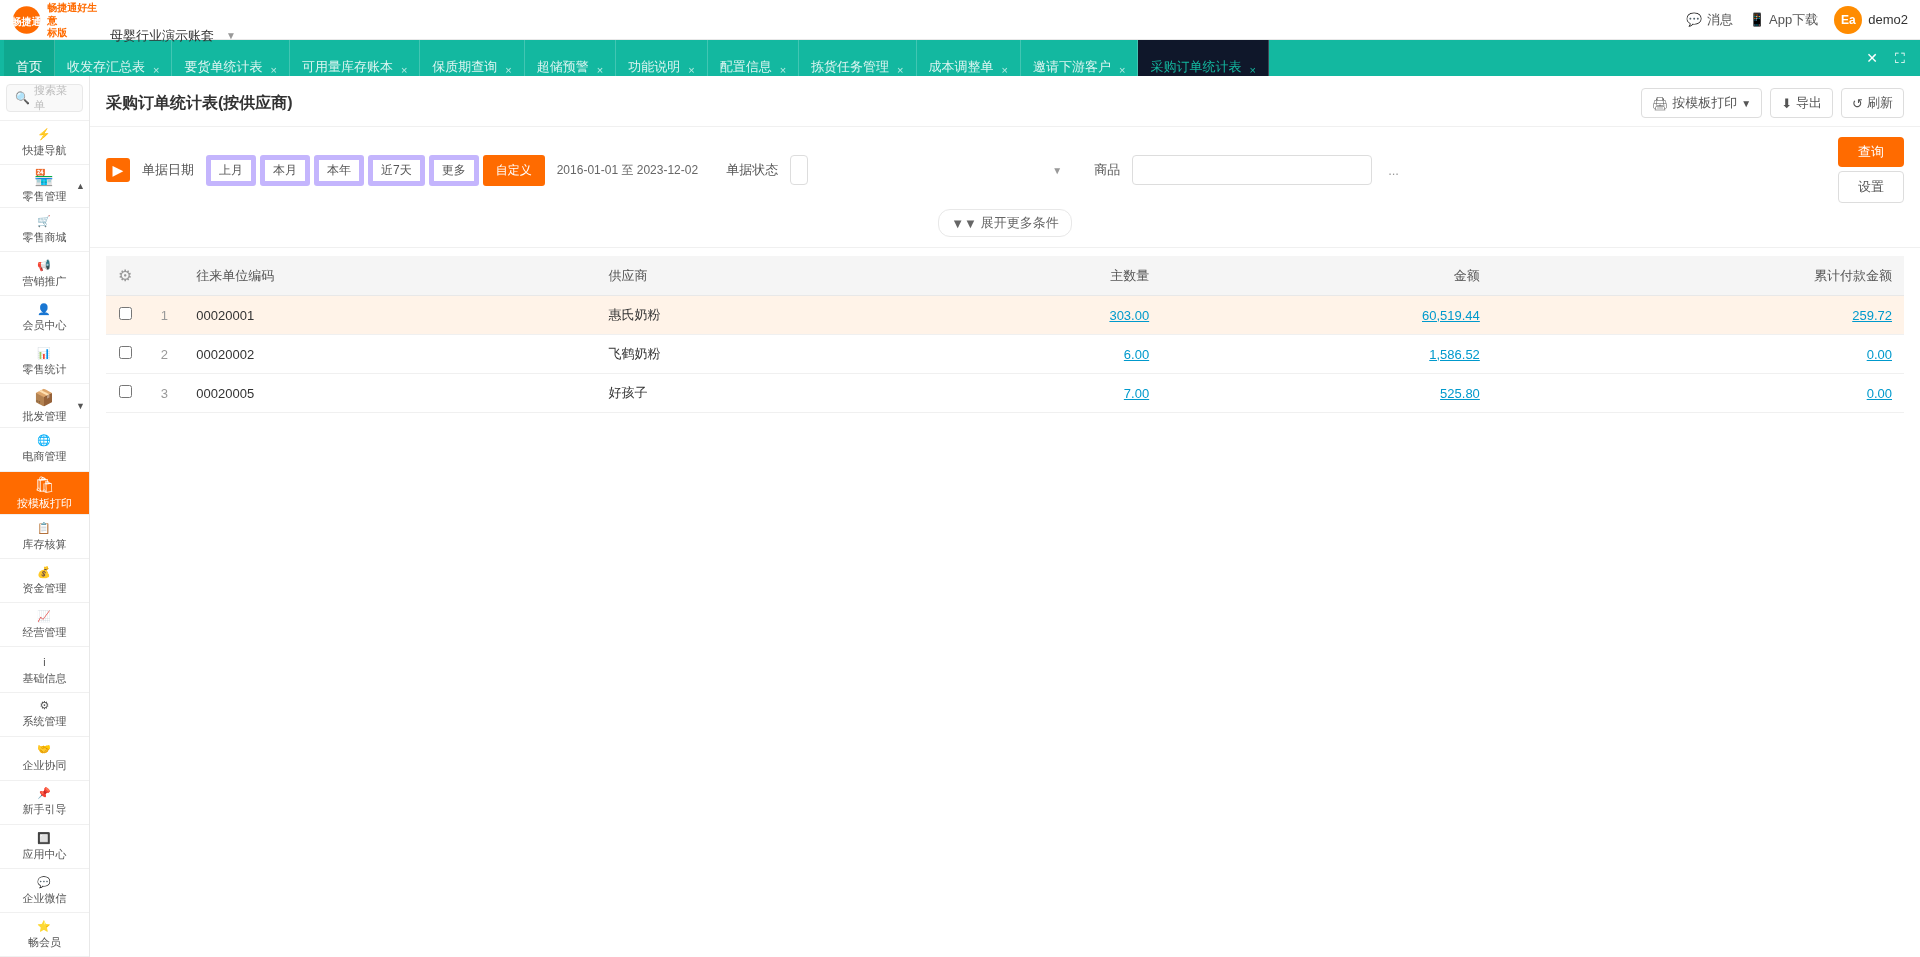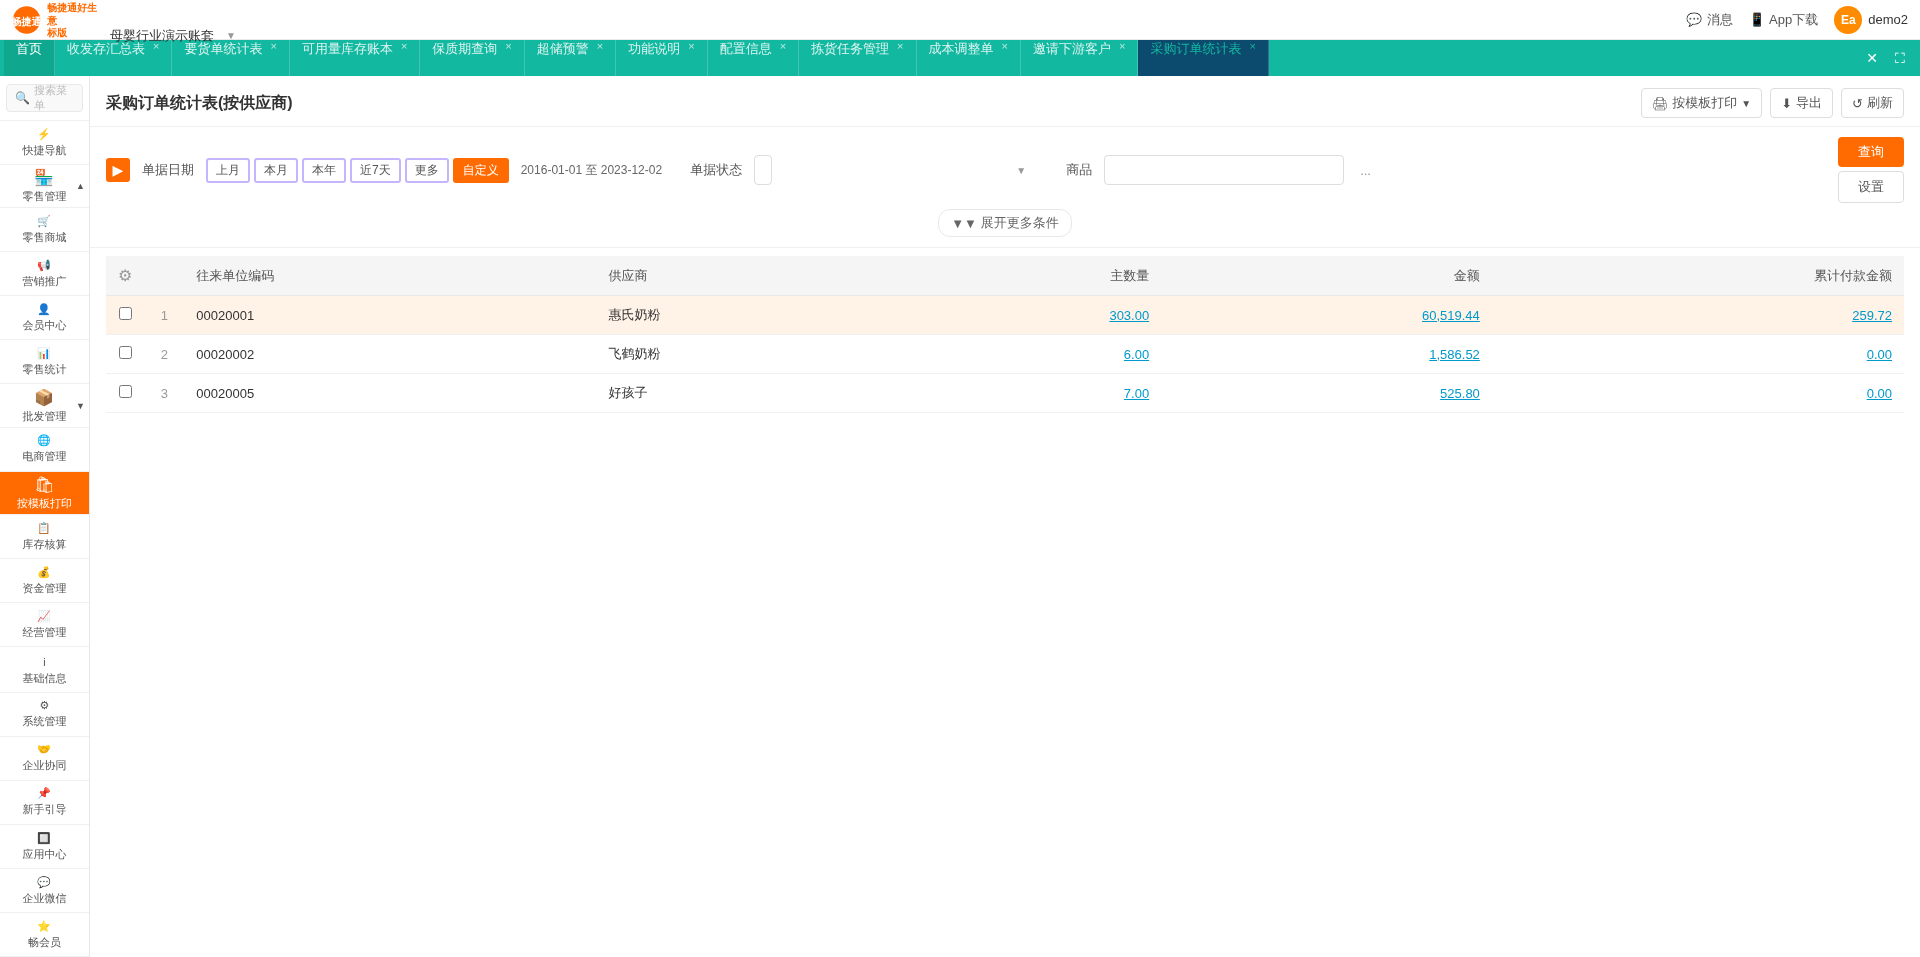"首页" .nav-tab { align-items: flex-start -> flex-end }
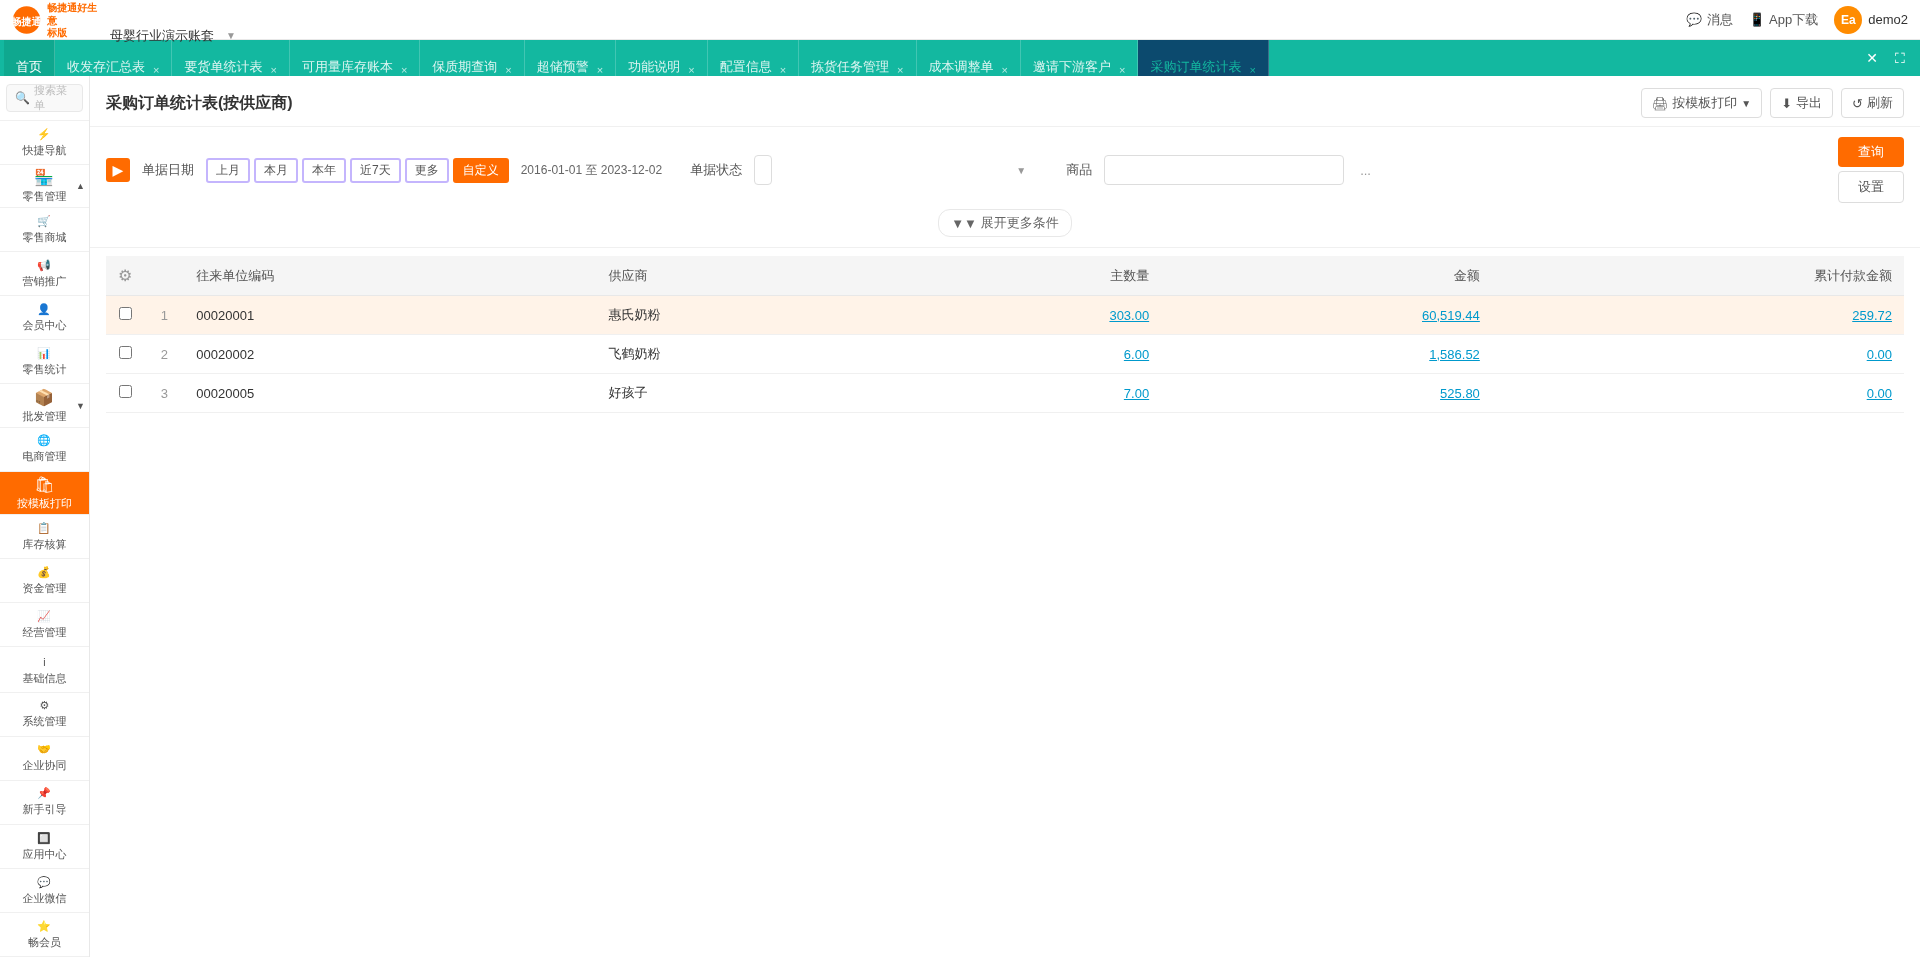"采购订单统计表" .nav-tab.active { background: #0c4a6e -> #0f172a }
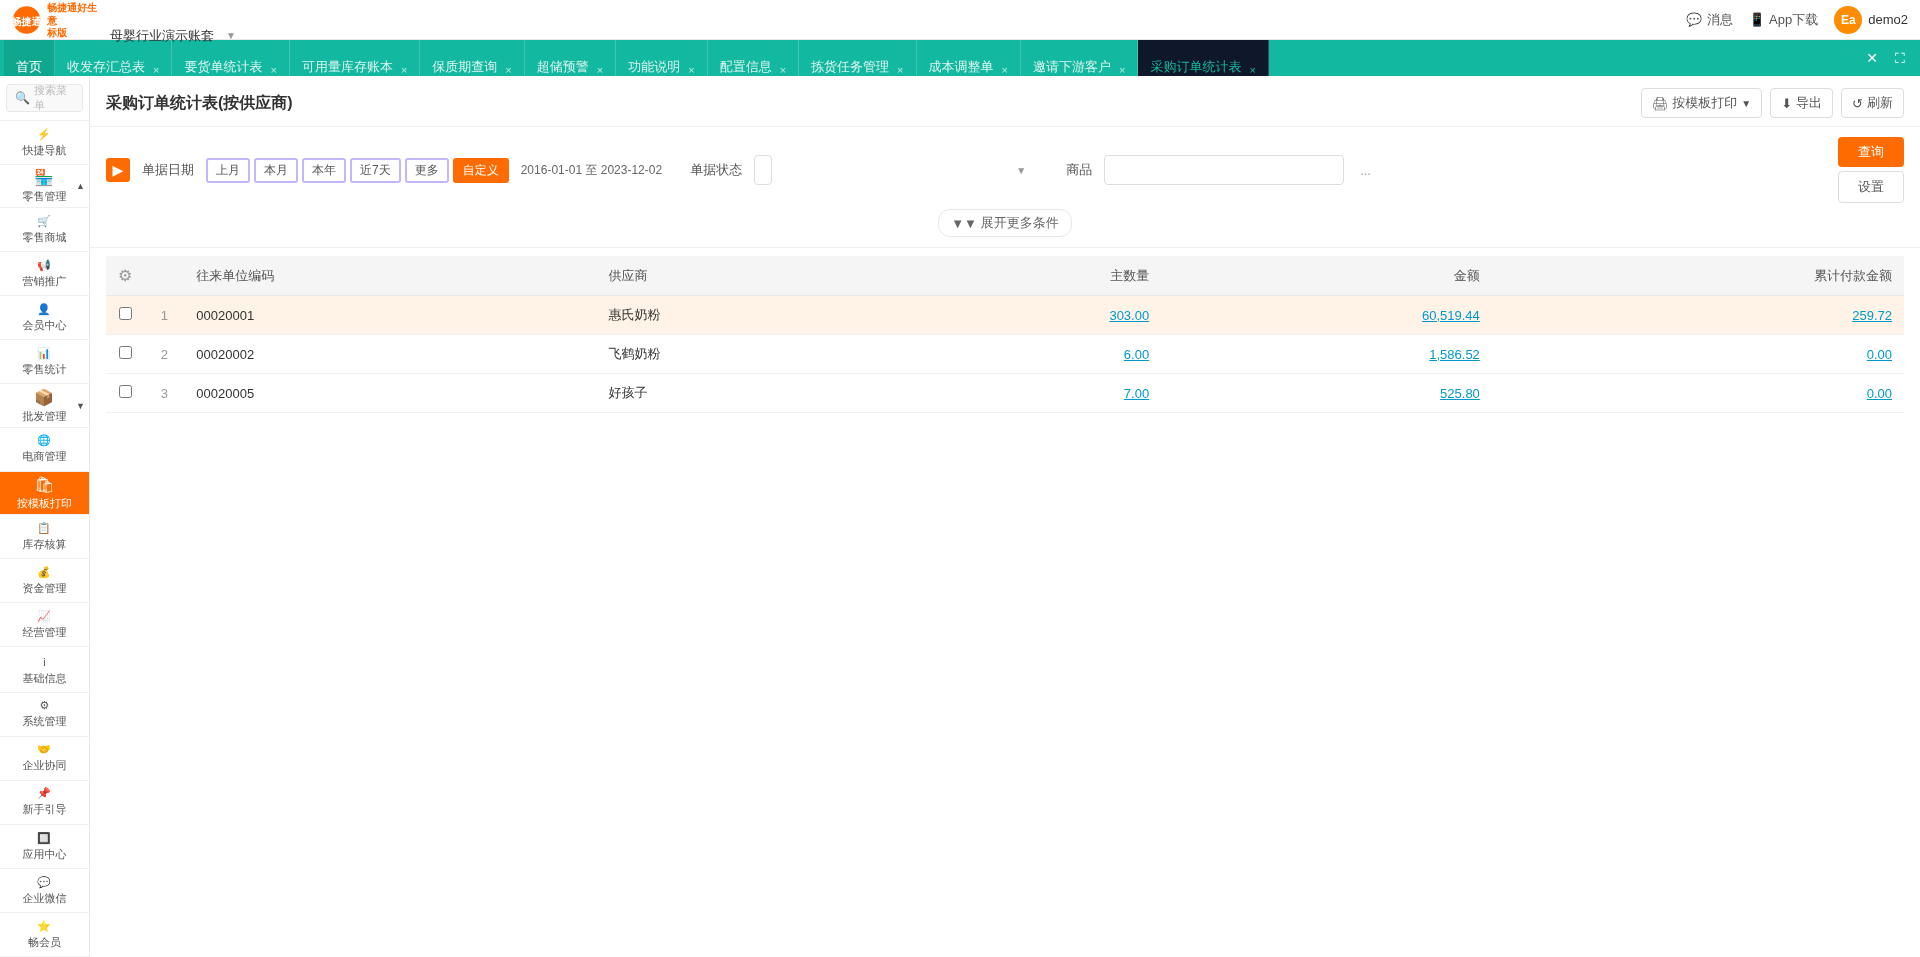"上月" .filter-date-btn { border: 2px solid #c4b5fd -> 5px solid #c4b5fd }
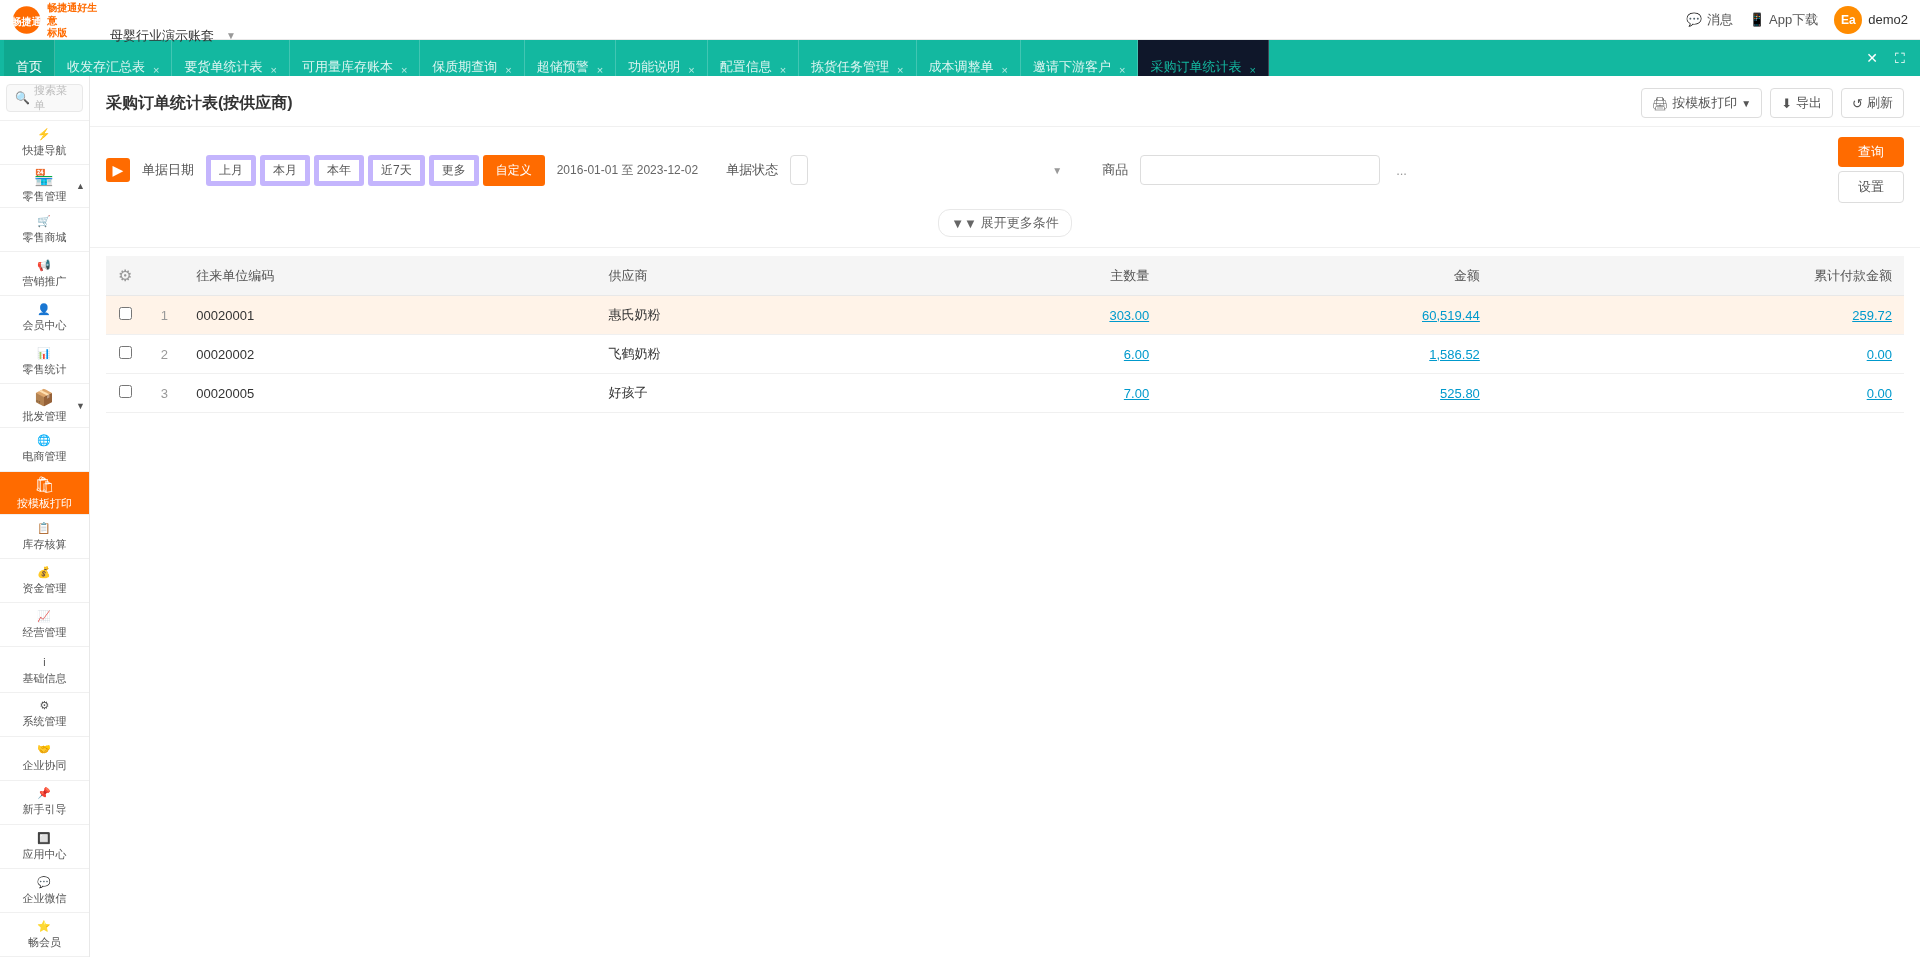"商品" span.filter-label { margin-left: 20px -> 12px }
